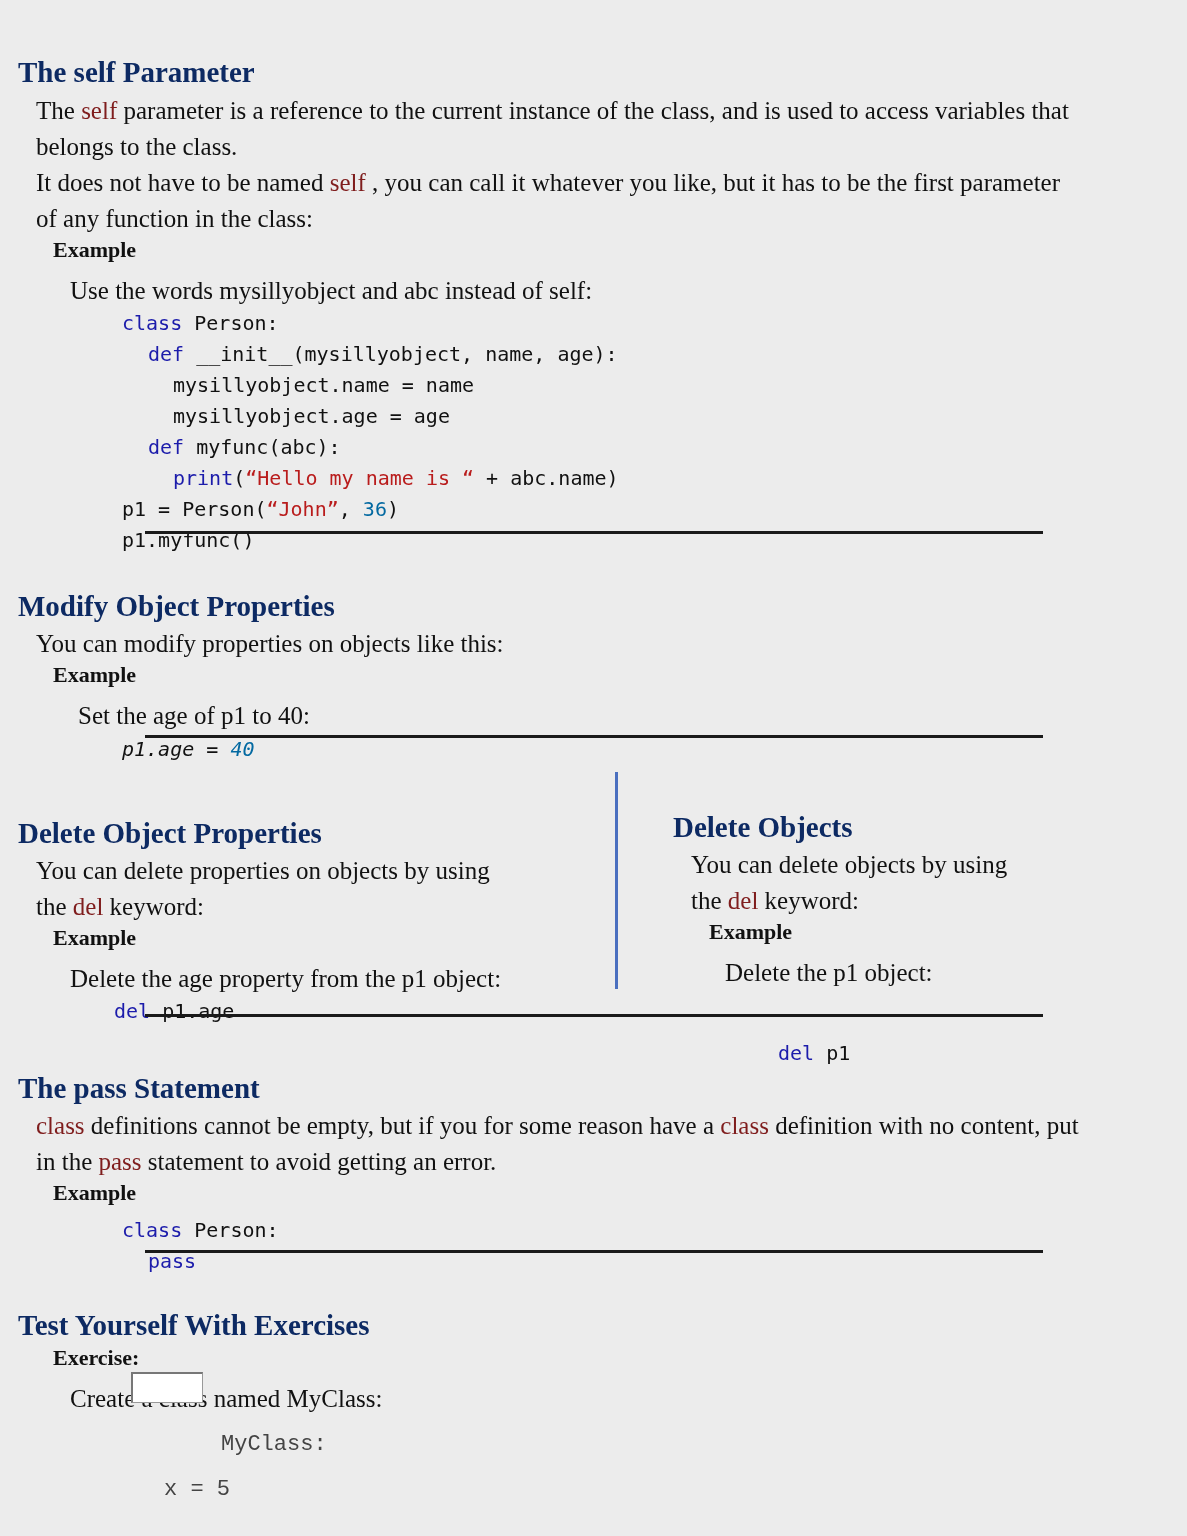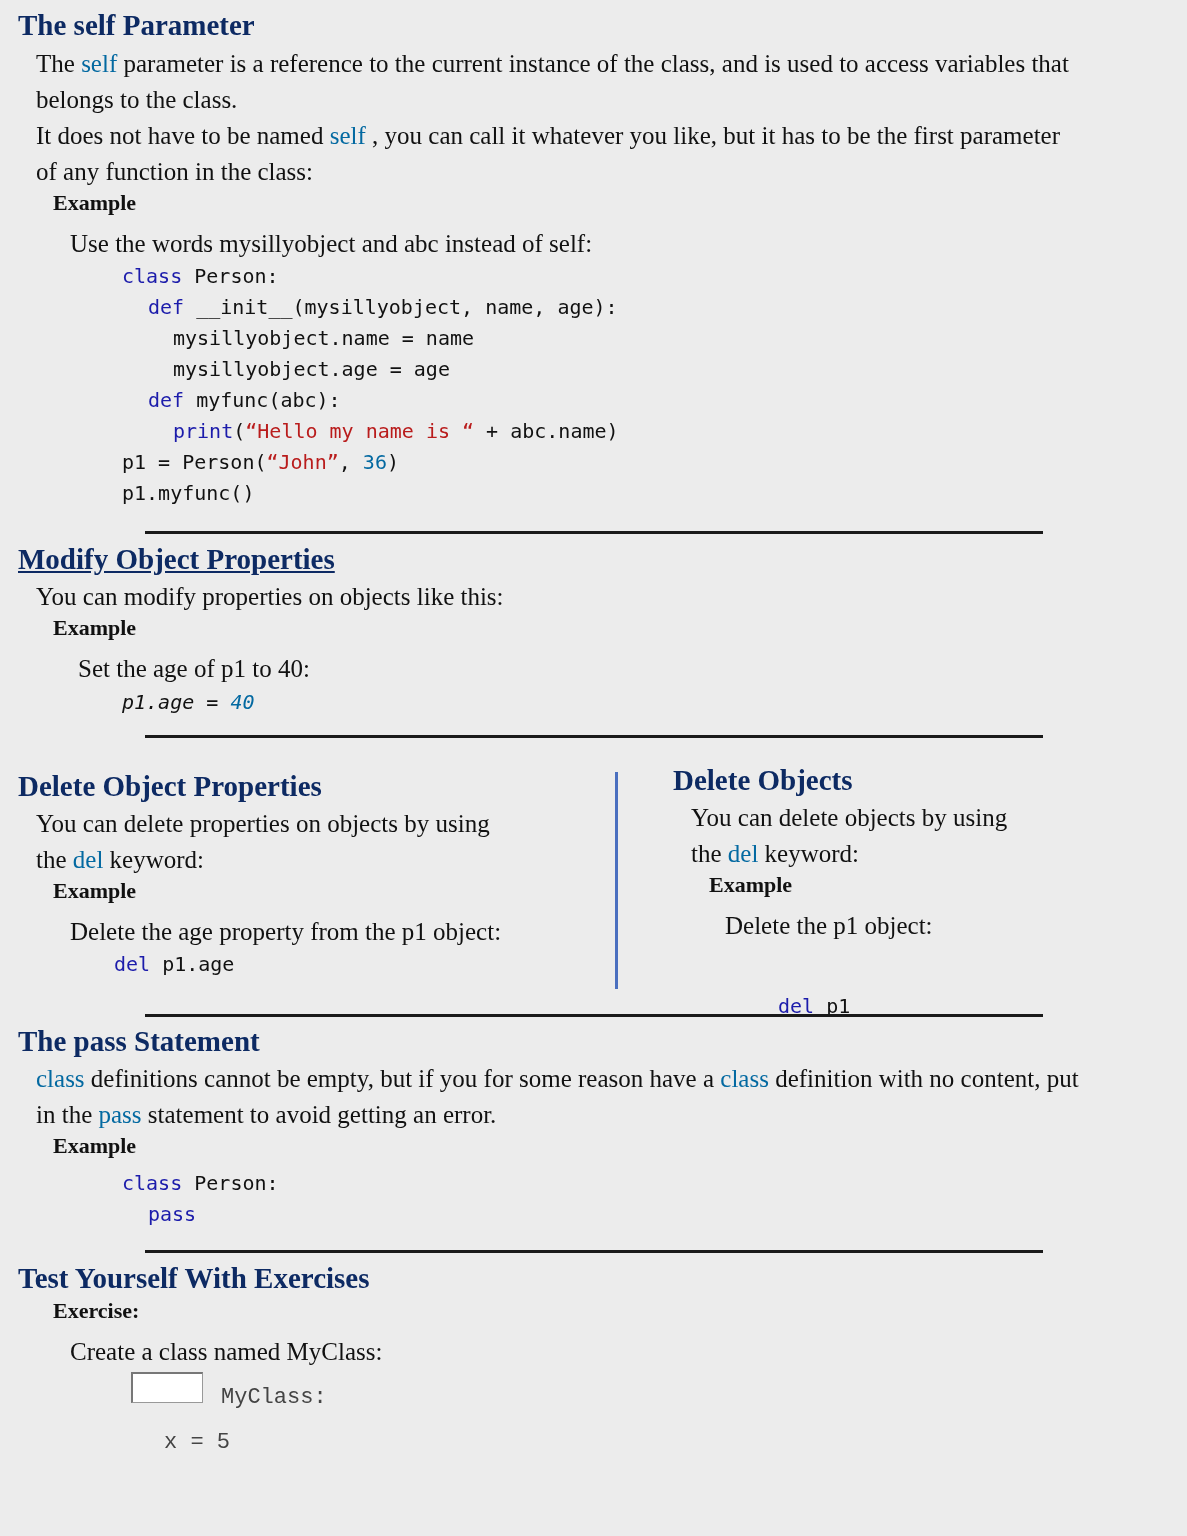"The self Parameter" .abs { margin-top: none -> 47px }
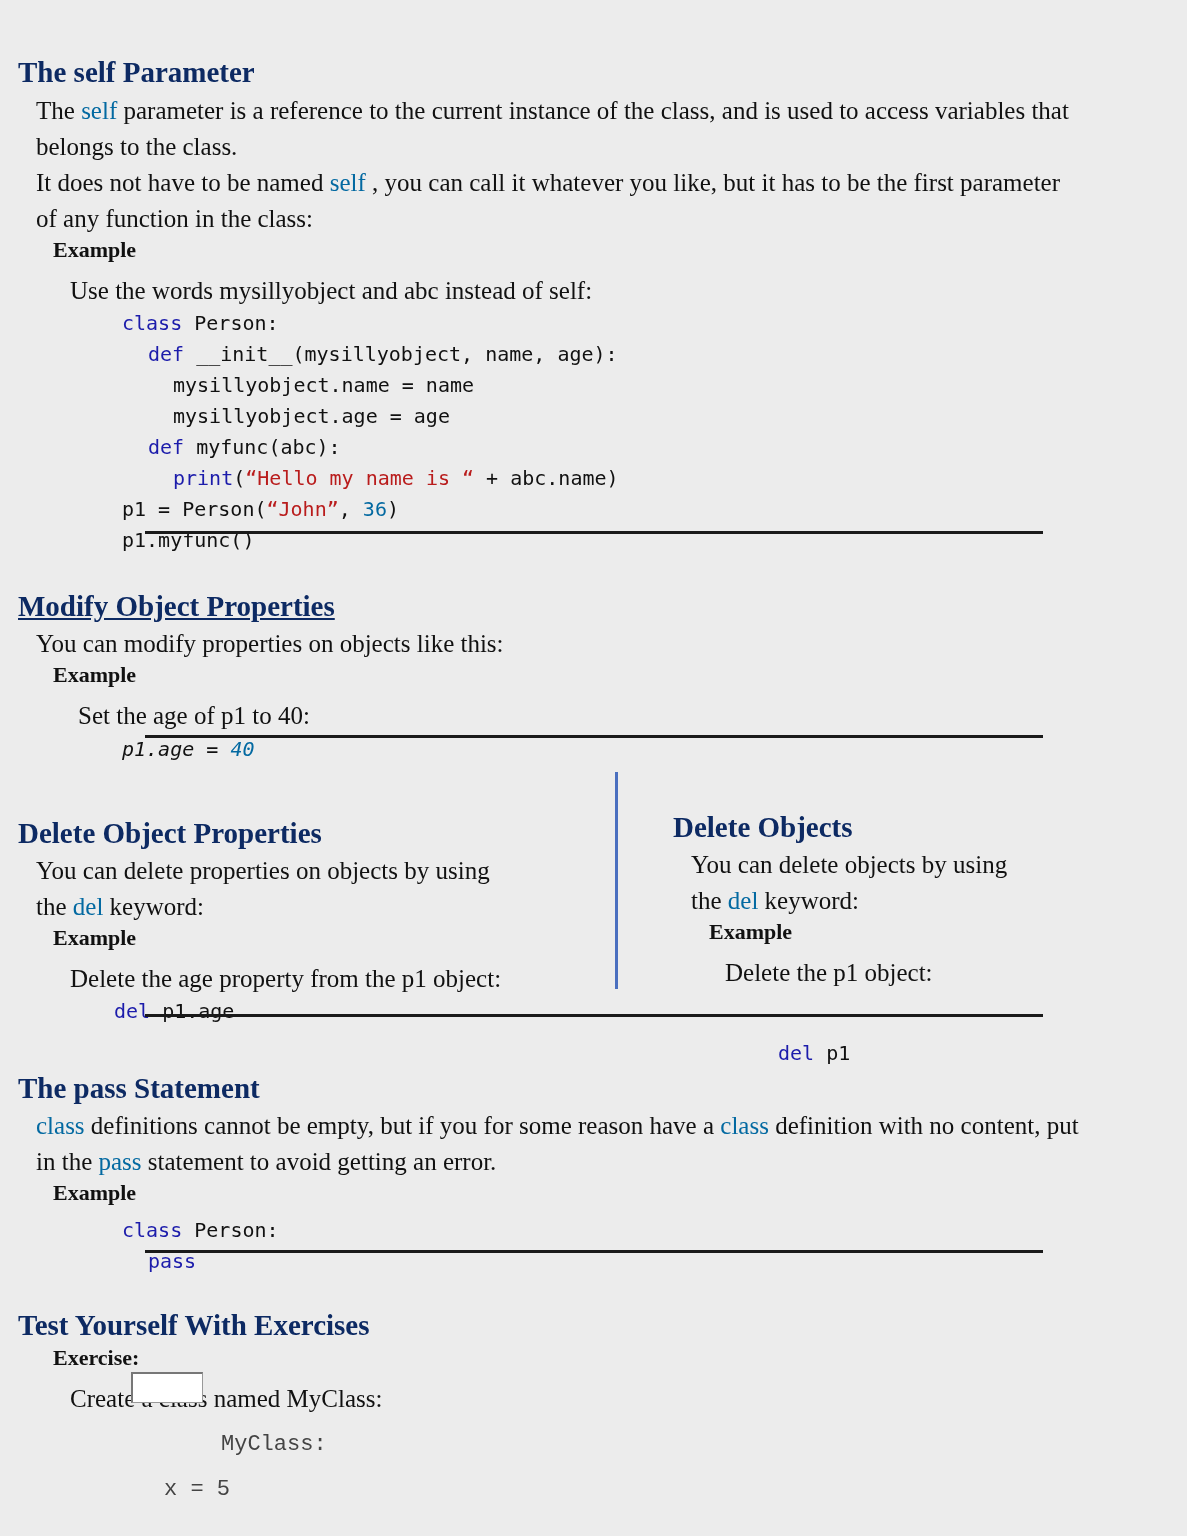"self" .kw-red { color: #0369a1 -> #7f1d1d }
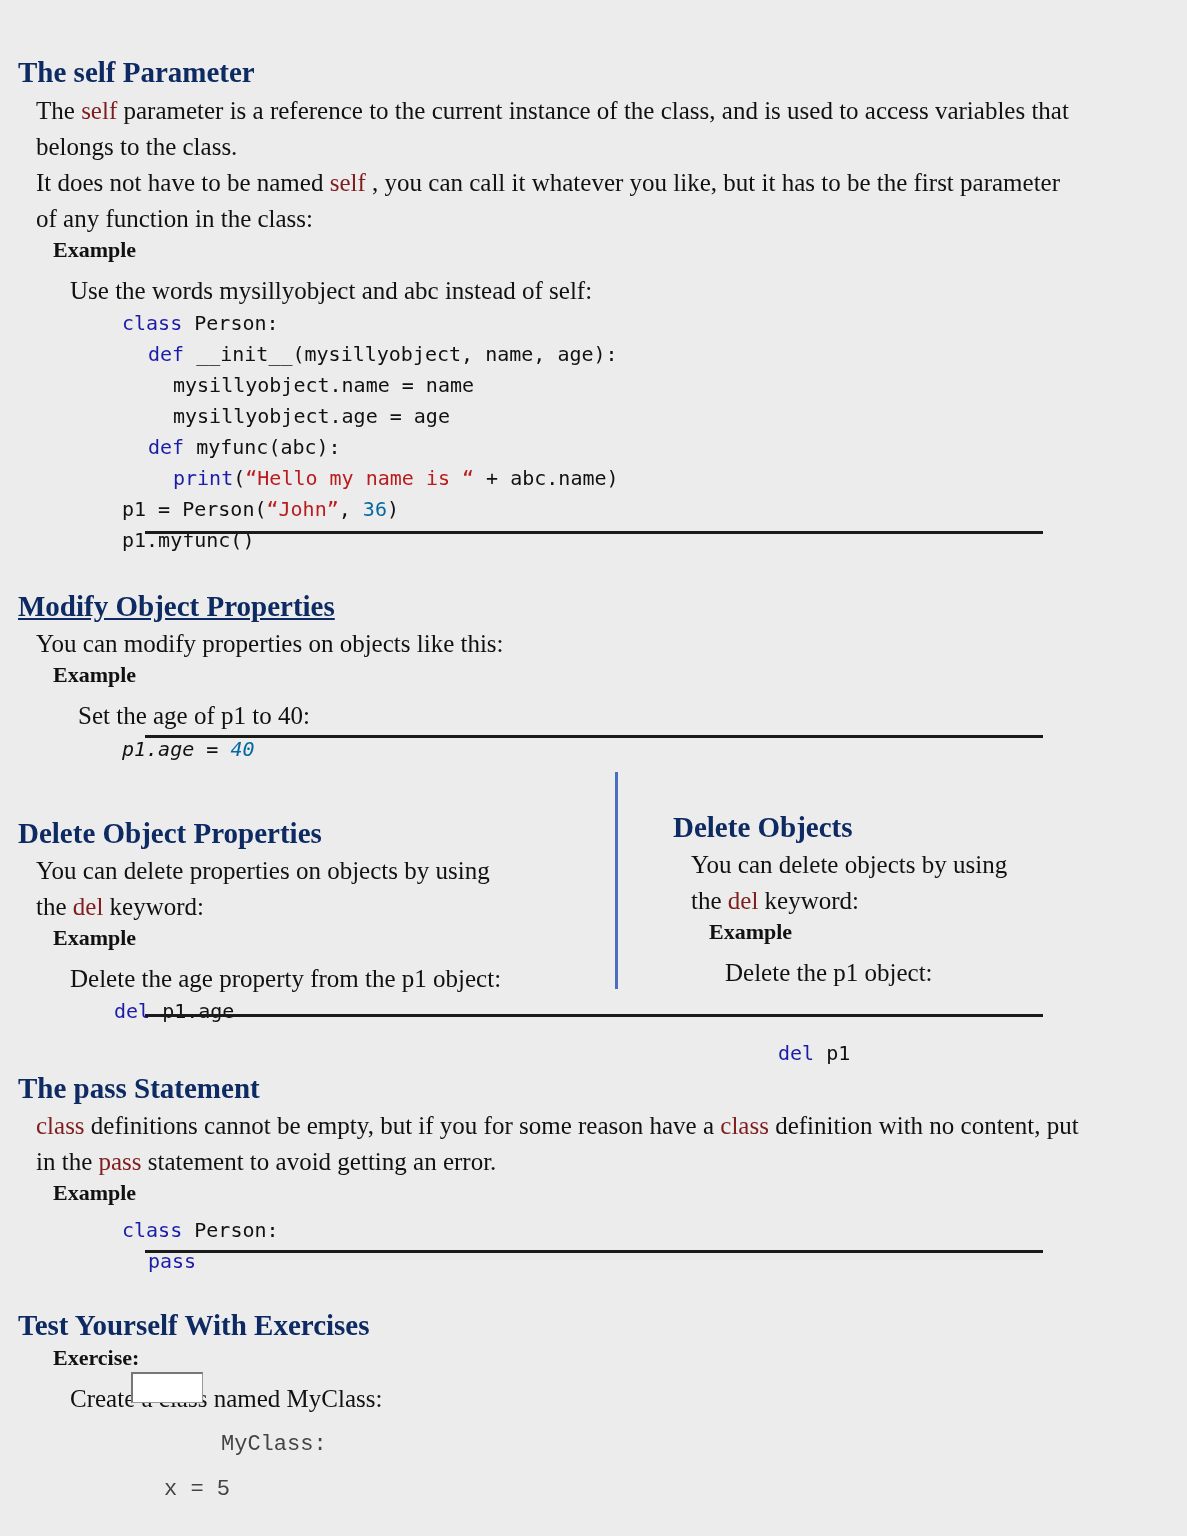"Modify Object Properties" div.abs { text-decoration: underline -> none }
